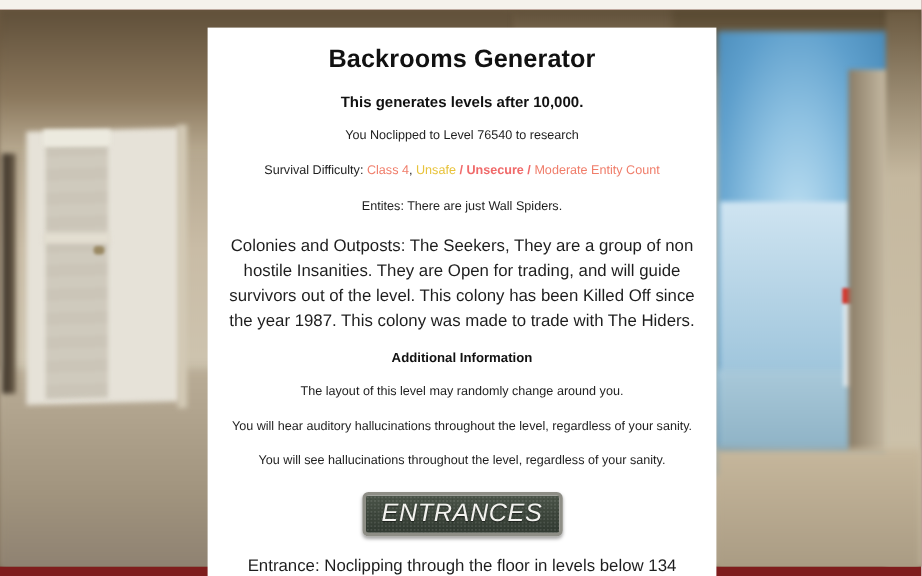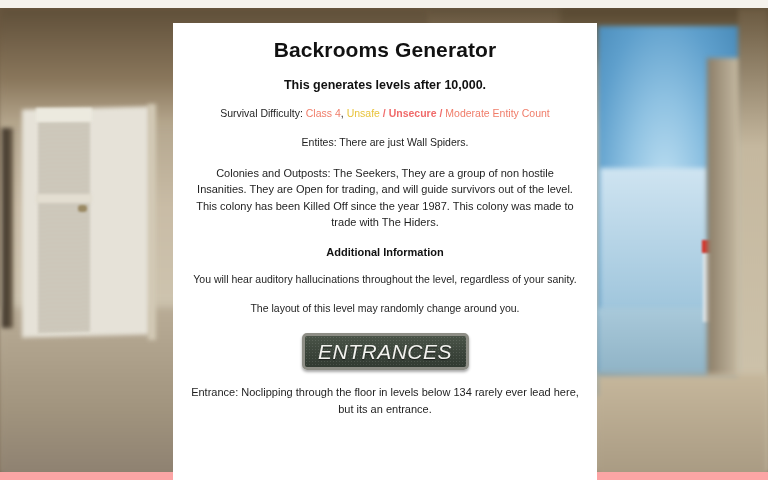"Backrooms Generator" #page { background: #fca5a5 -> #7f1d1d }
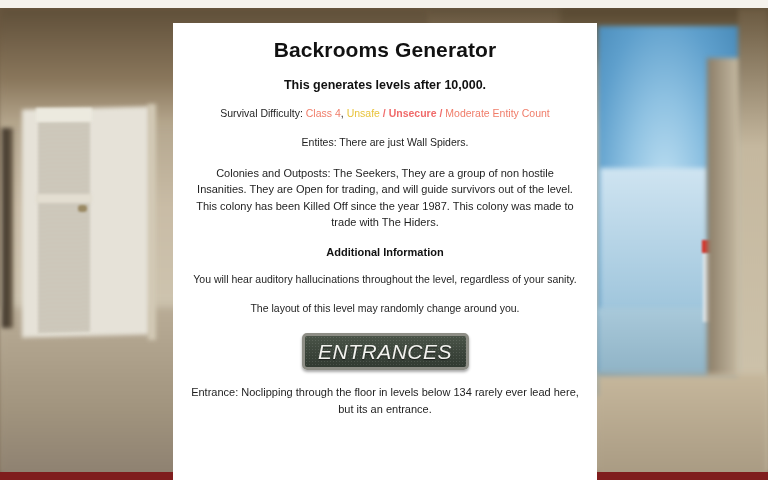"You Noclipped to Level 76540" p.line { html: none -> <p>You Noclipped to Level 76540 to research</p> }
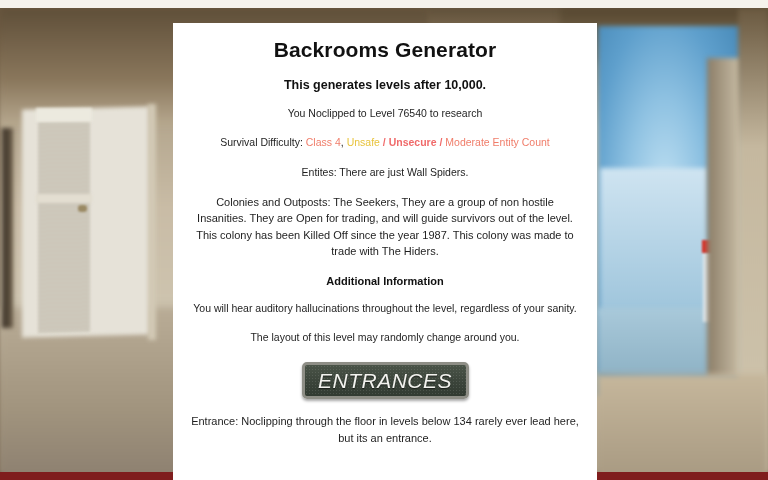"Colonies and Outposts: The Seekers," p.para { font-size: 11px -> 14px }
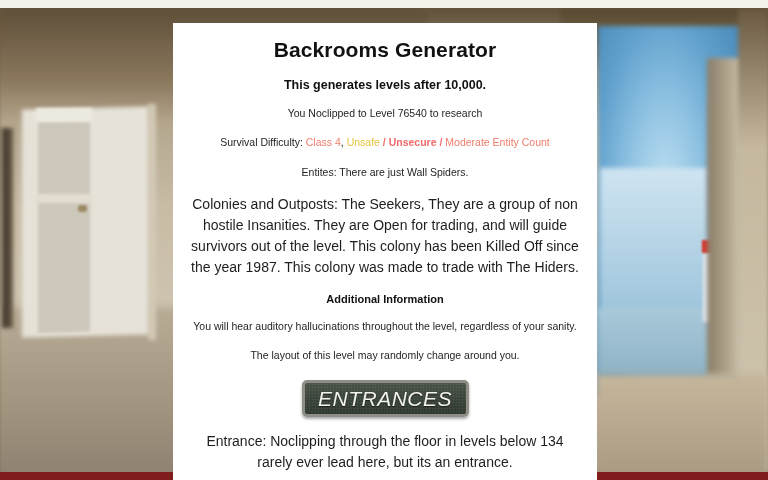"You will hear auditory hallucinations" p.line { order: before "The layout of this level" -> after "The layout of this level" }
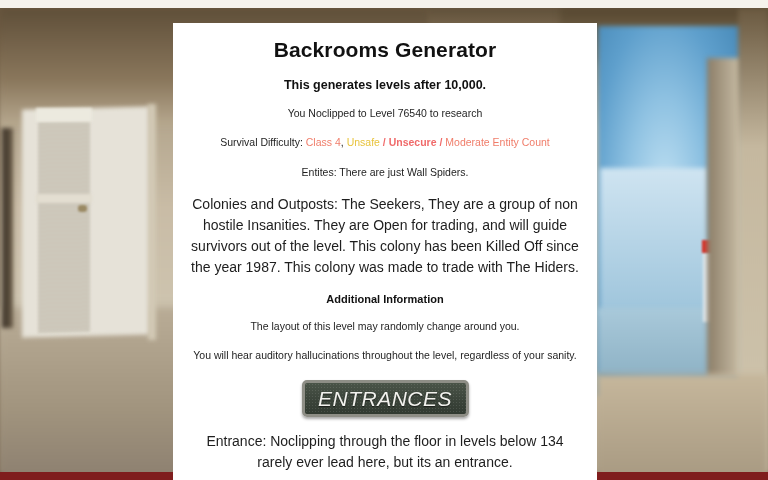"You will see hallucinations throughout" p.line { html: none -> <p>You will see hallucinations throughout the level, regardless of your sanity.</p> }
